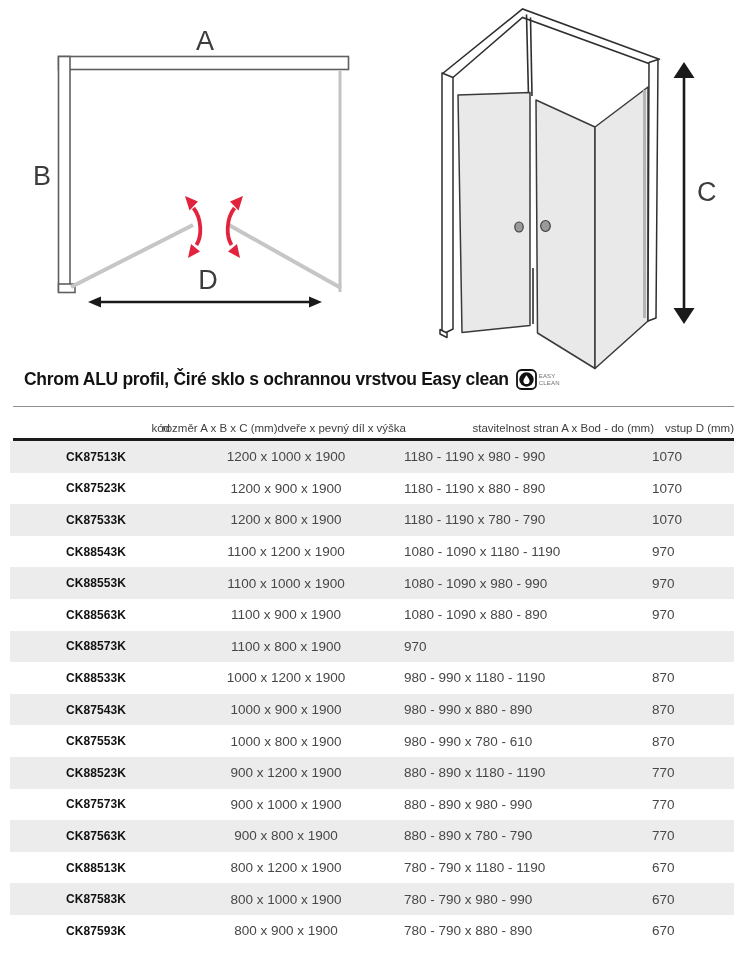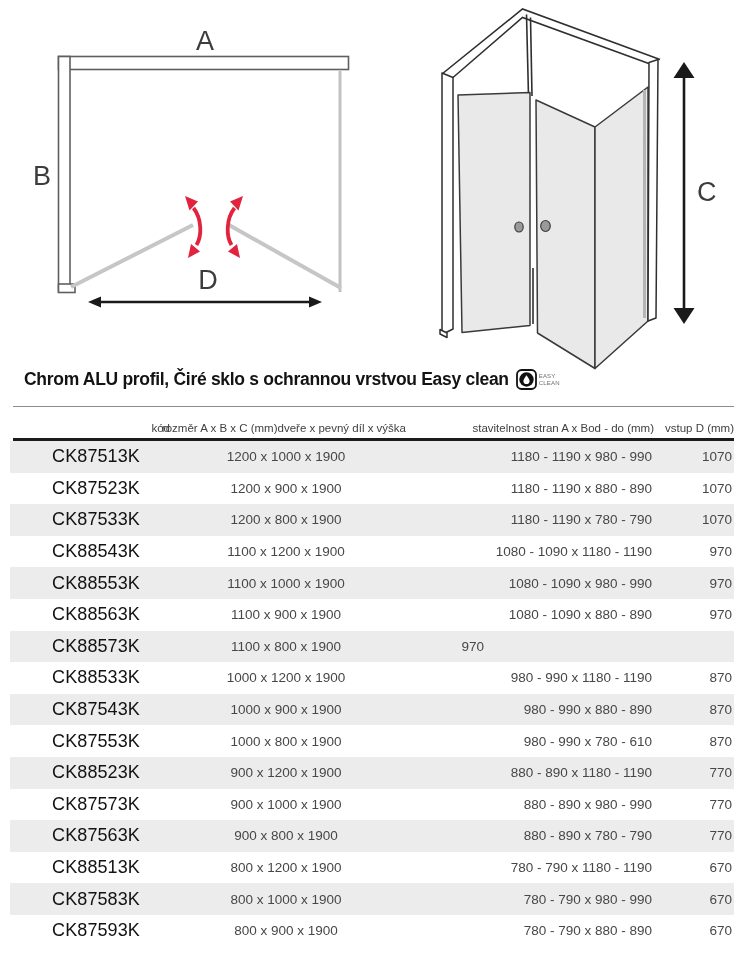"stavitelnost stran A x B" .c3 { text-align: right -> left }
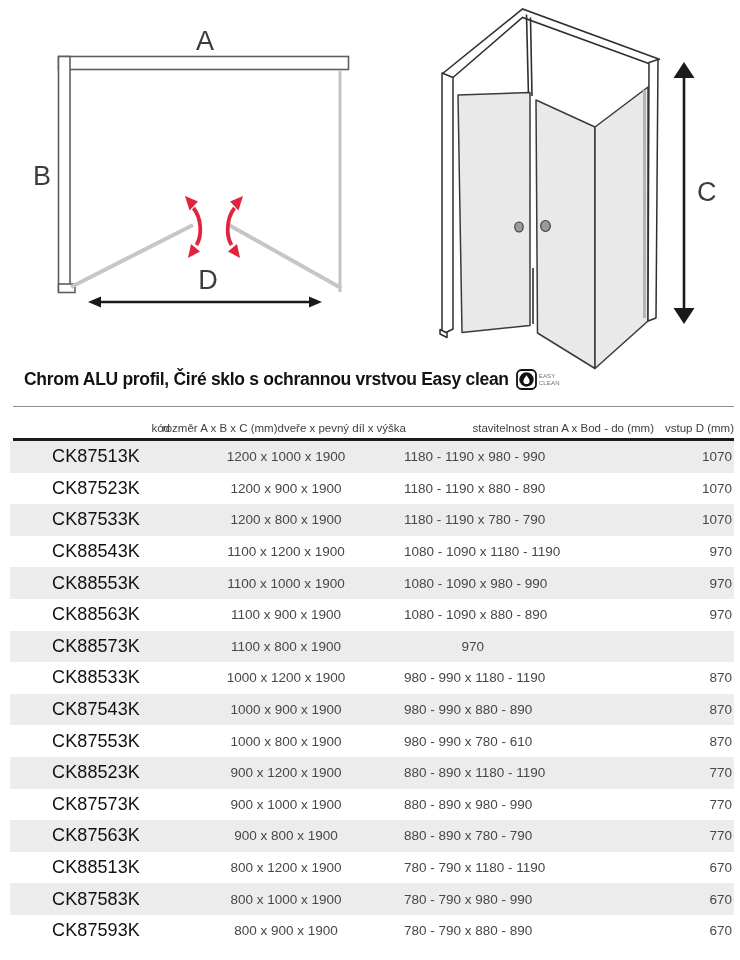"vstup D (mm)" .c4 { text-align: right -> left }
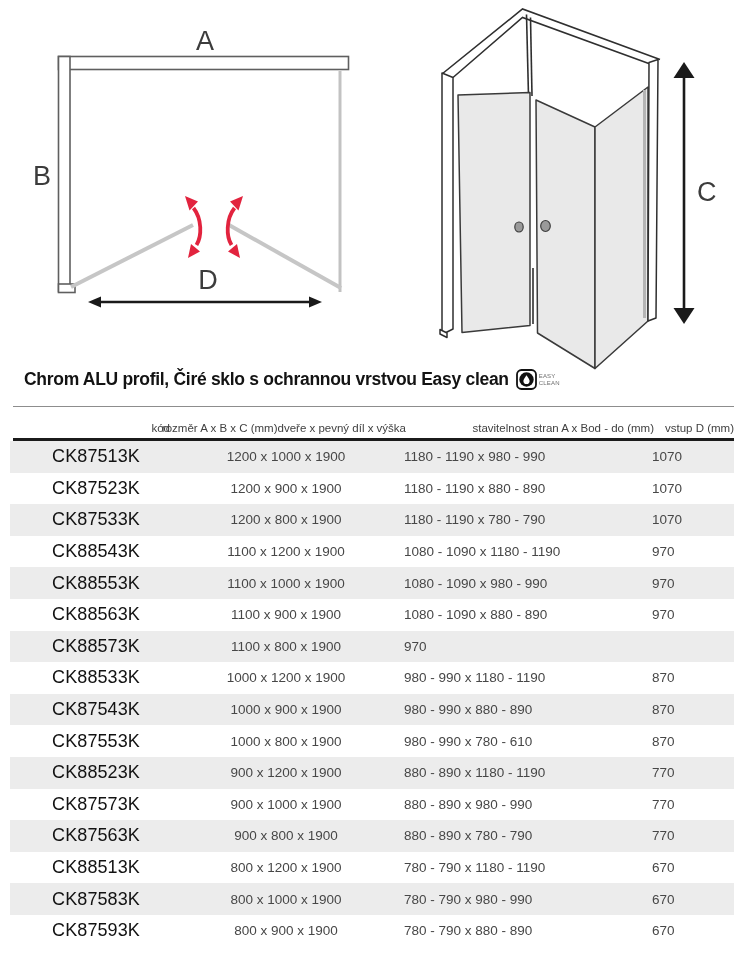"CK87513K" .kod { font-size: 18px -> 12px; font-weight: normal -> bold }
